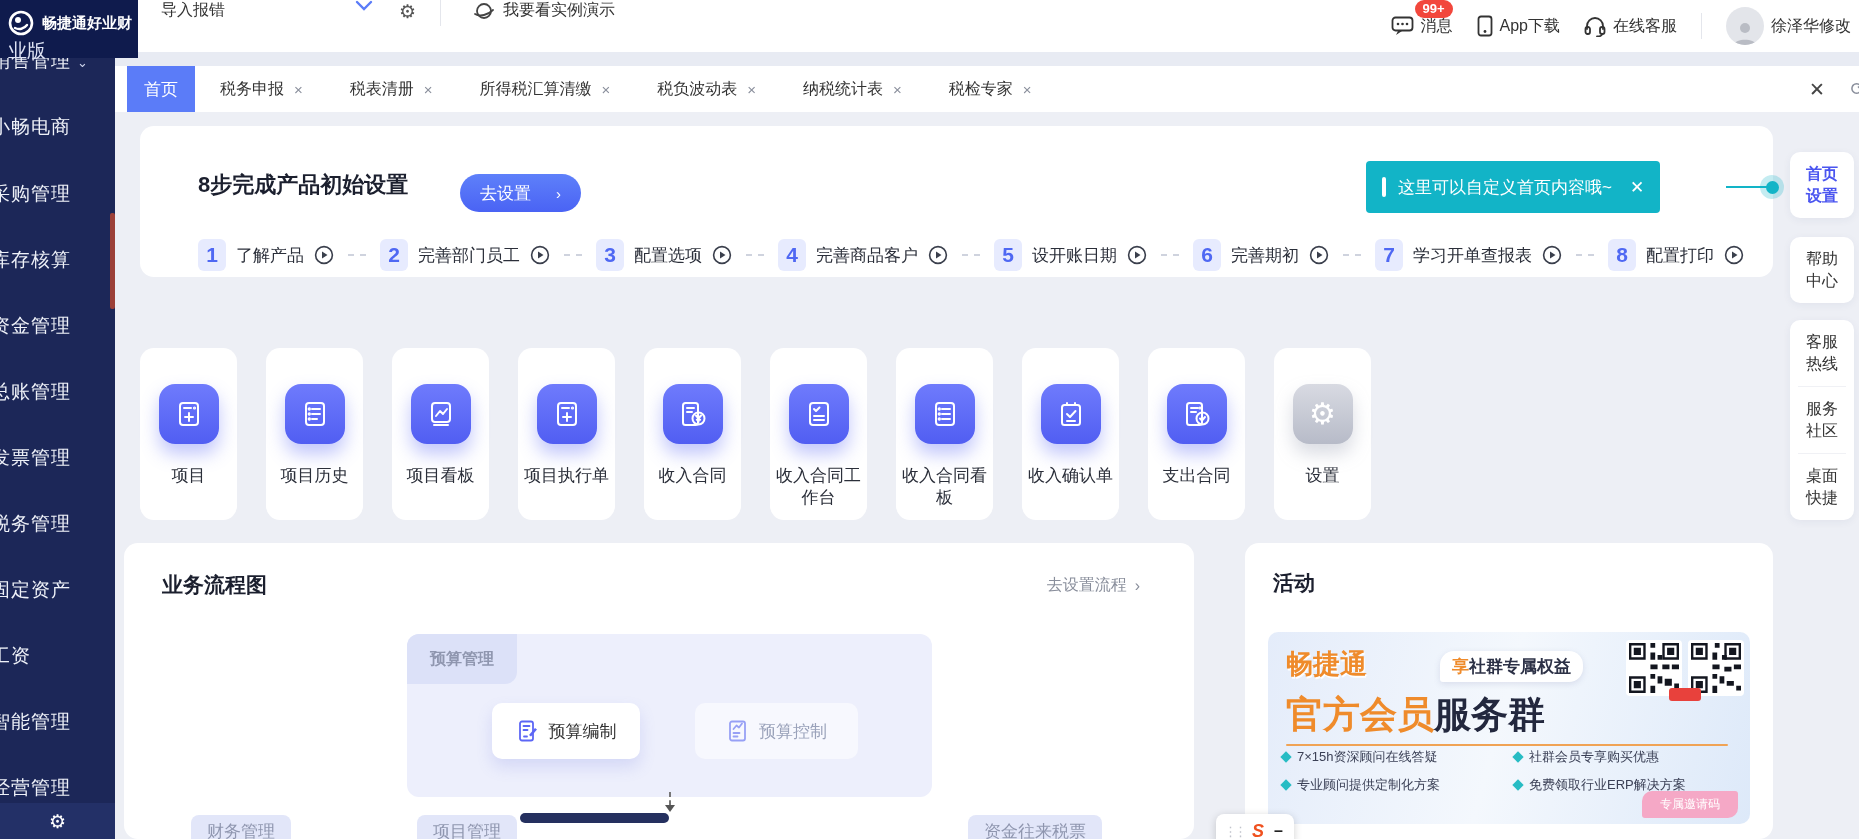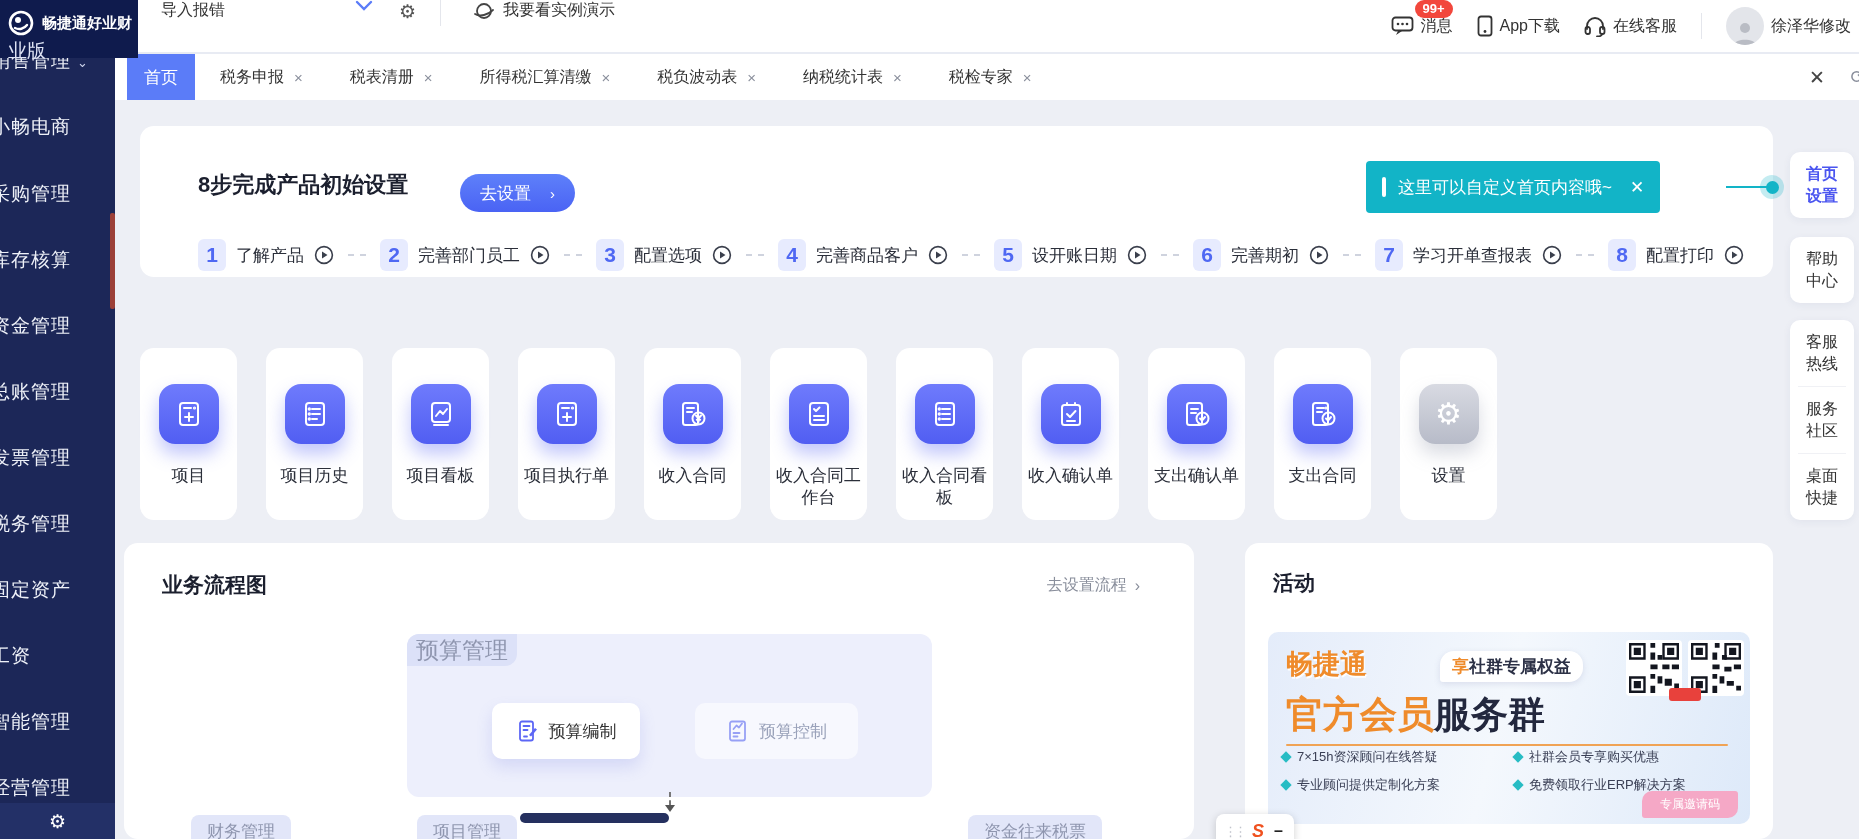"首页" .tab-row { top: 54px -> 66px }
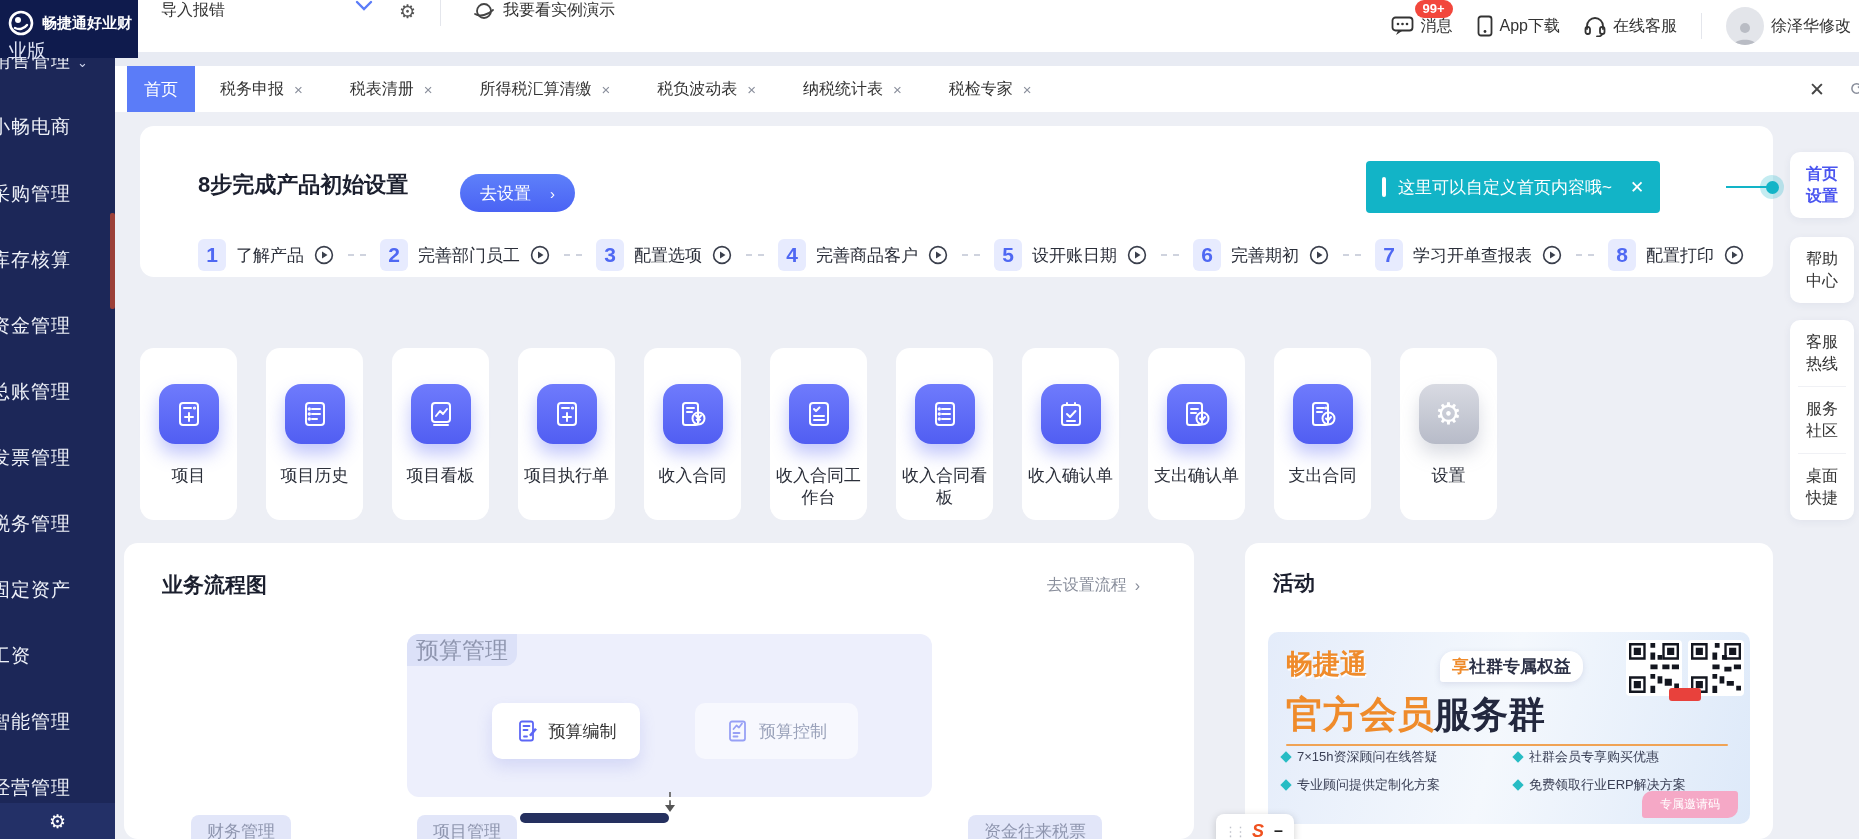"去设置" .setup-btn { gap: 19px -> 25px }
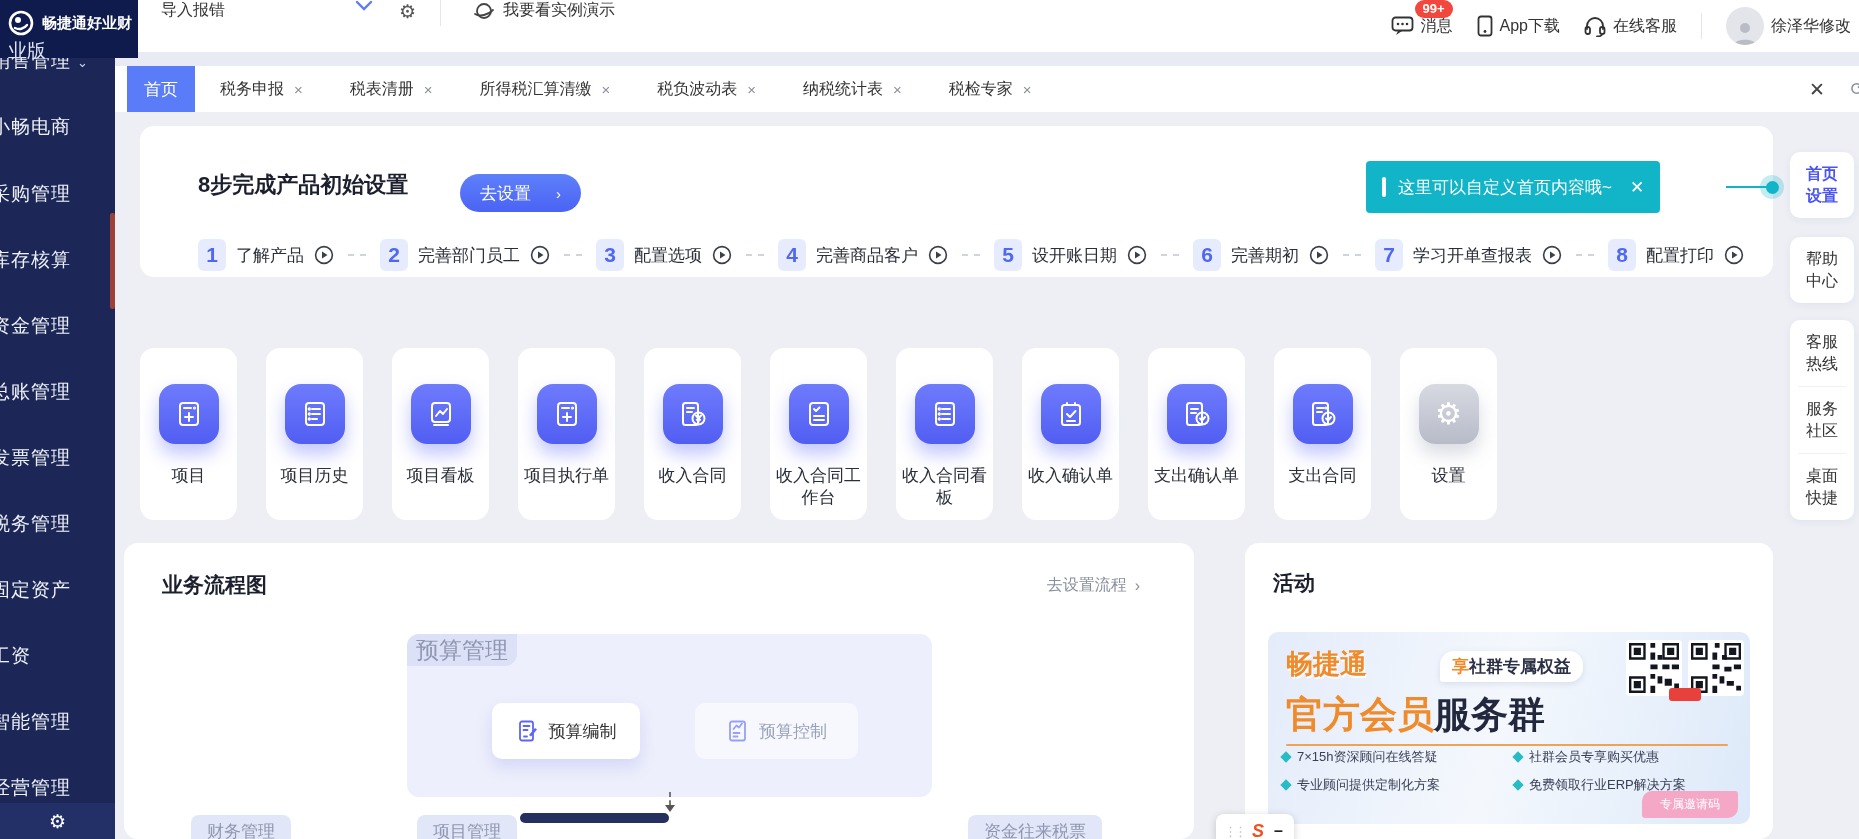"支出确认单" div.sc-card { html: <div> <div> <svg> <rect></rect> <path></path> <circle></circle> <path></path> </svg> </div> <div>支出确认单</div> </div> -> none }
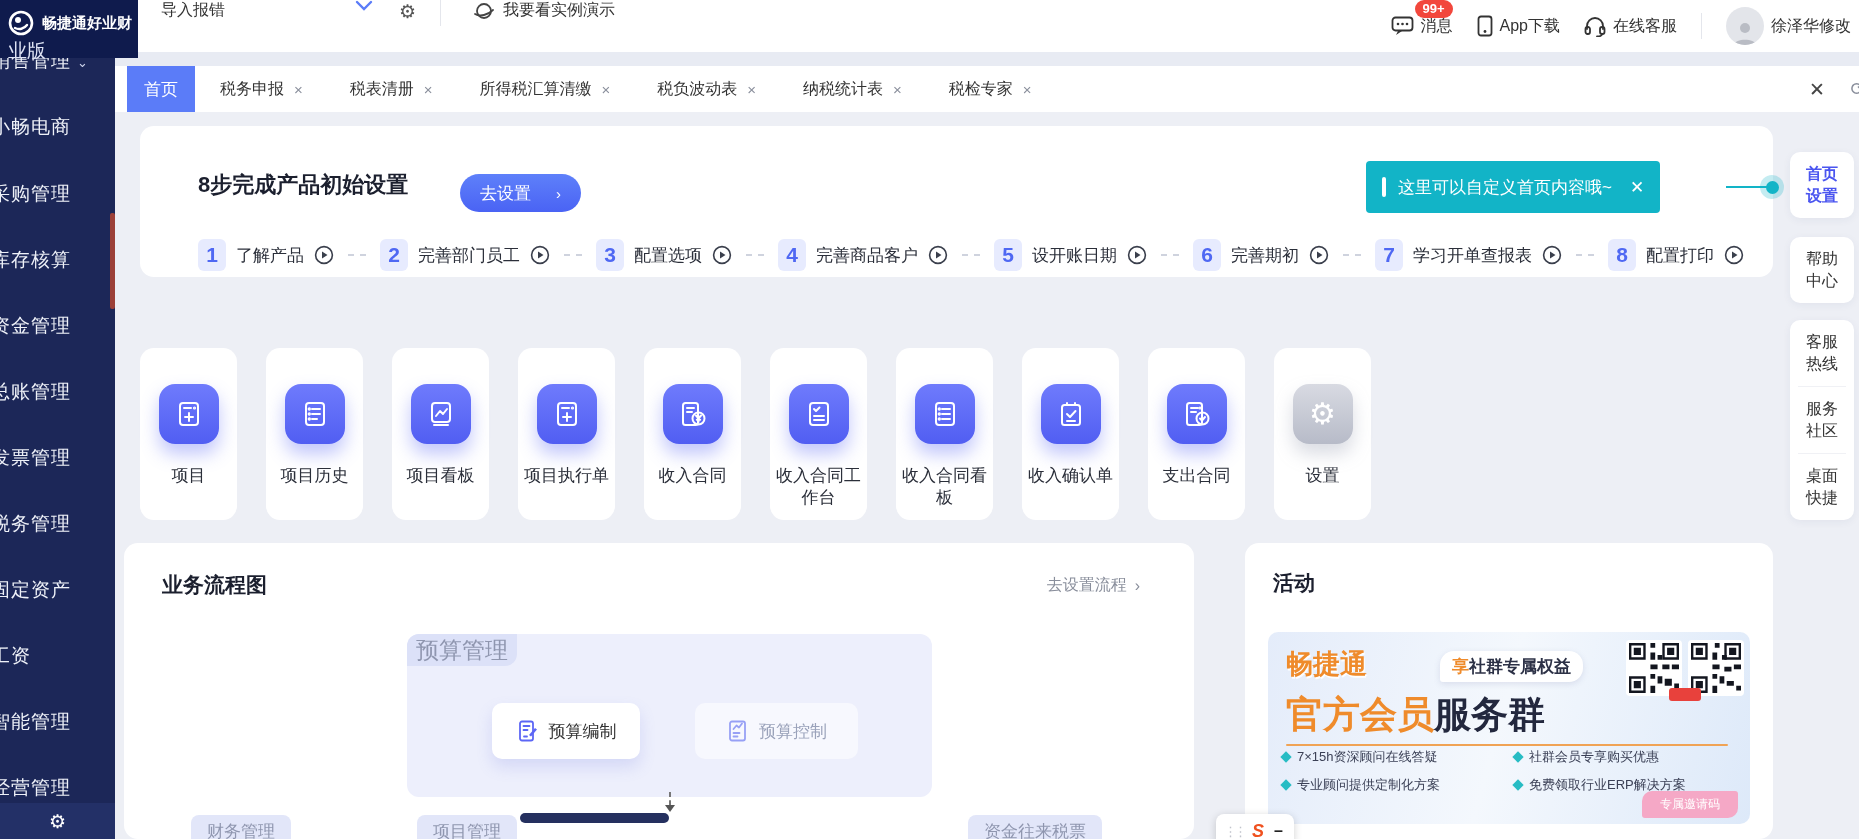"预算管理" .flow-tag { font-size: 23px -> 16px; font-weight: none -> bold; height: 32px -> 50px }
